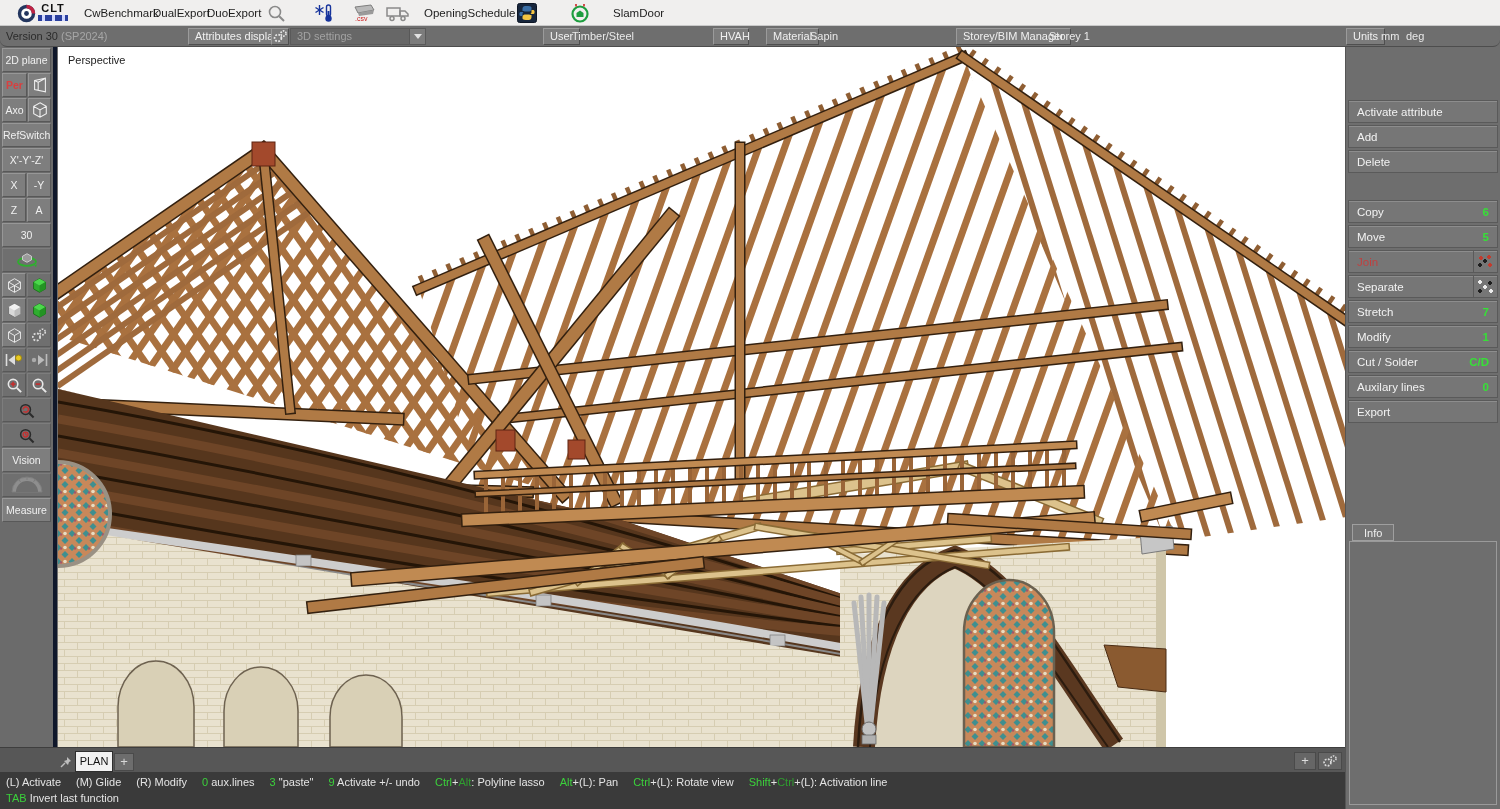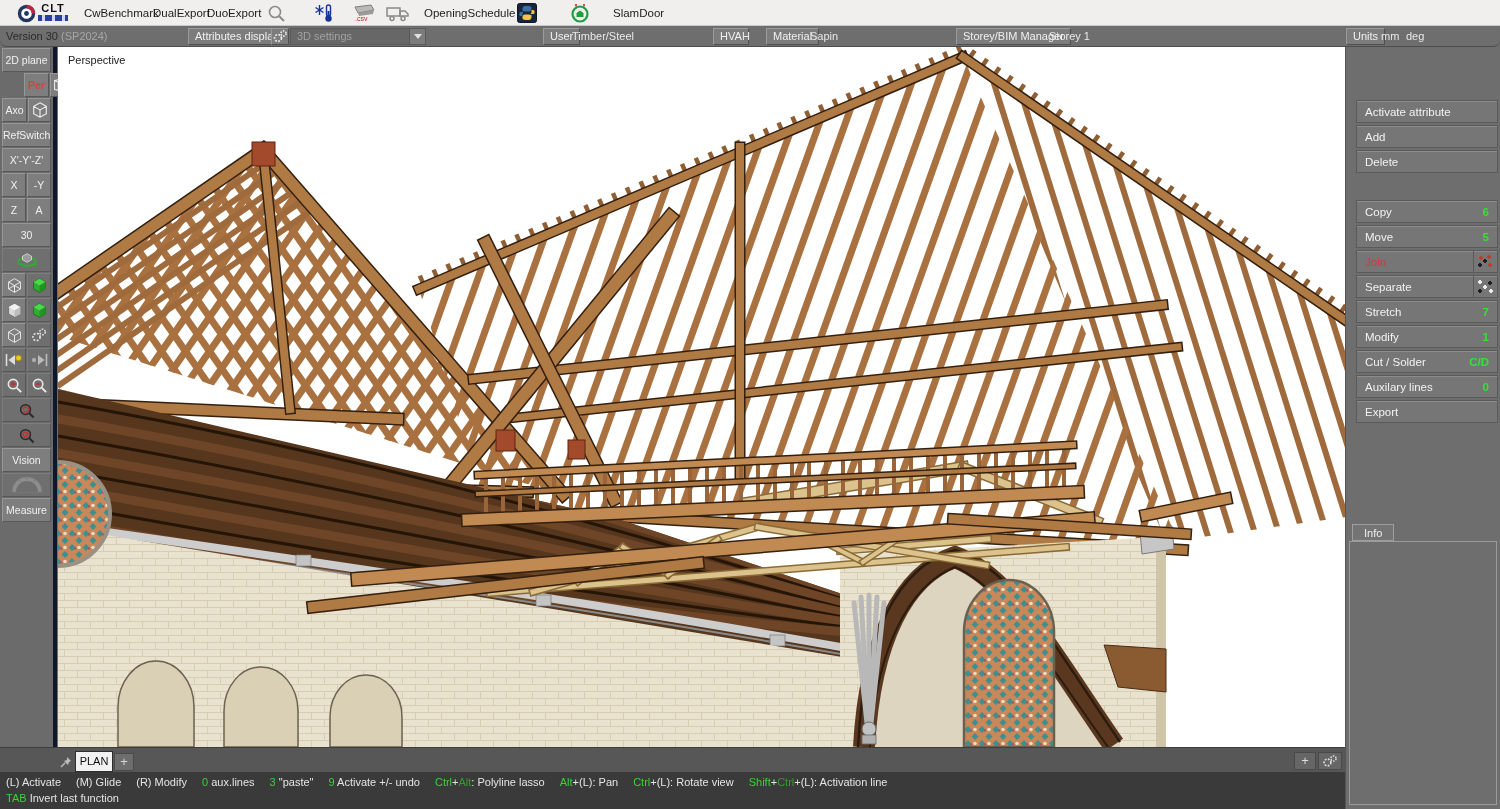"Per" .ls-btn.red { margin-left: 22px -> none }
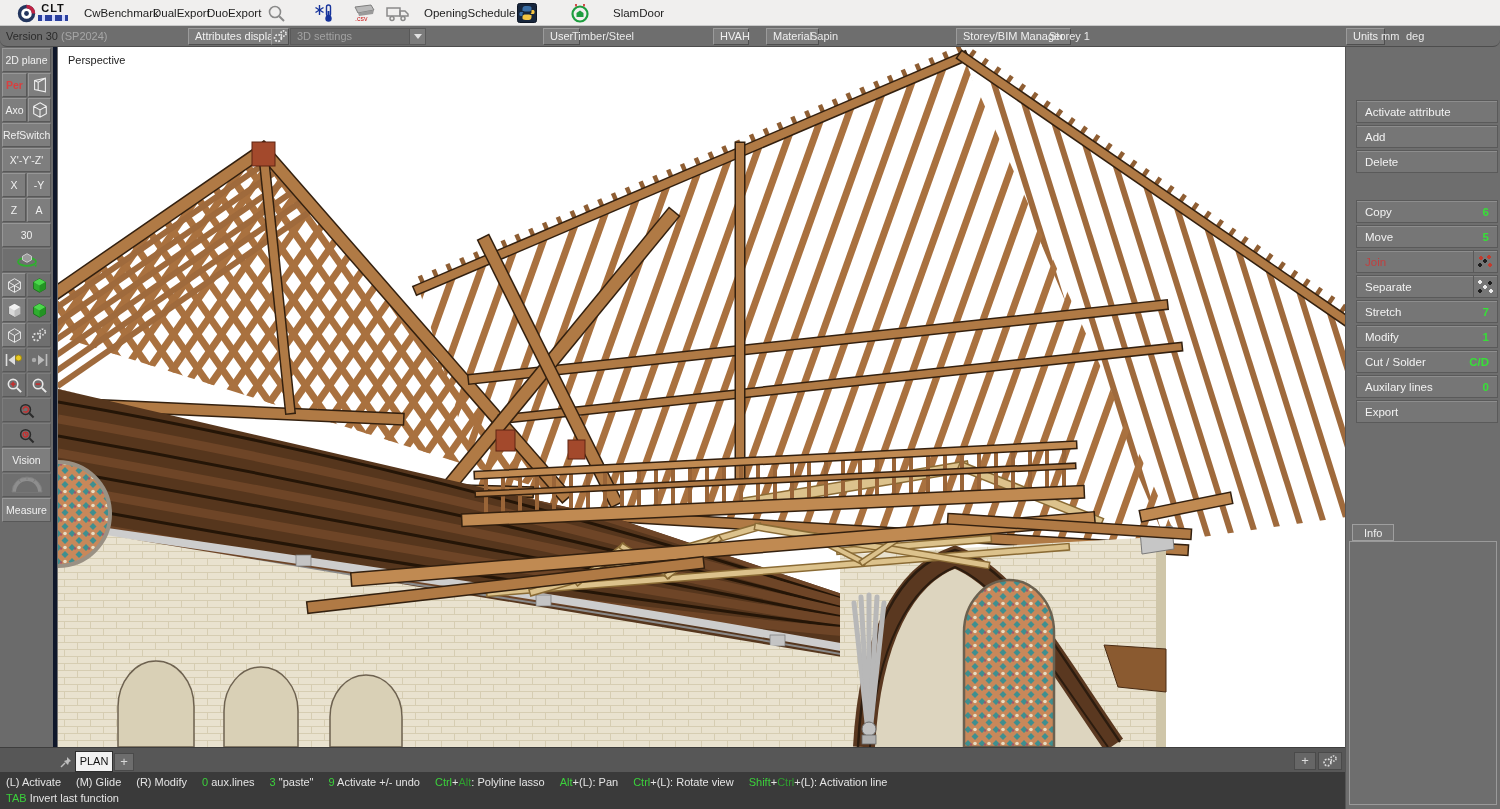"Activate attribute" .rs-btn { margin: 0 2px 2px 10px -> 0 2px 2px 2px }
